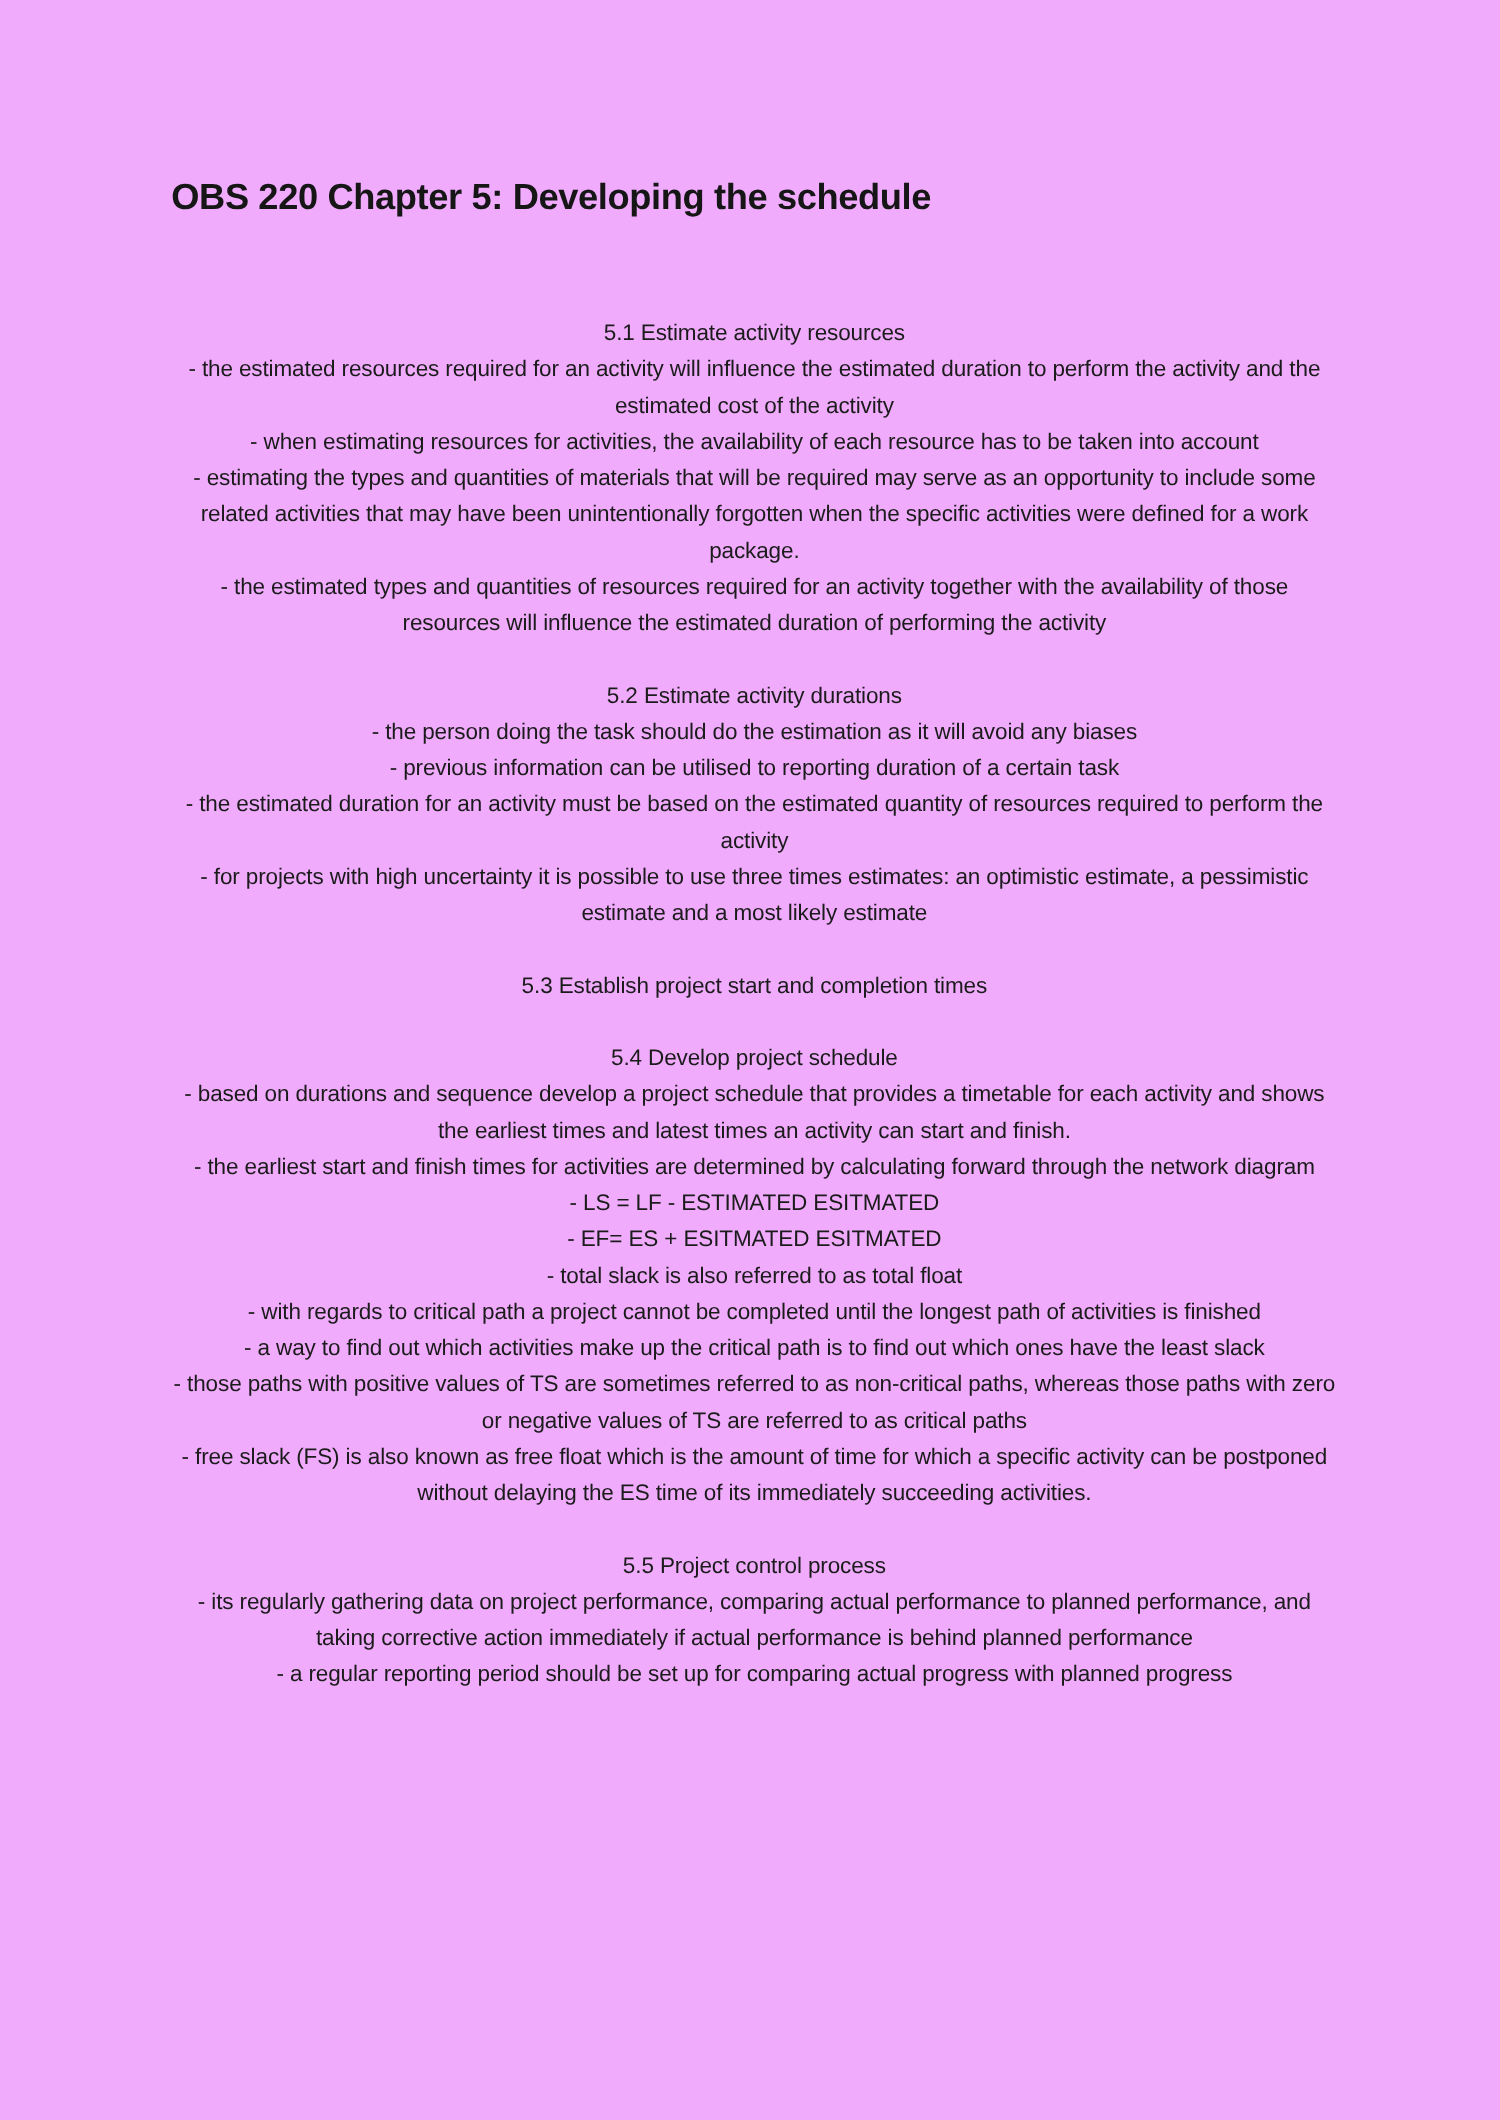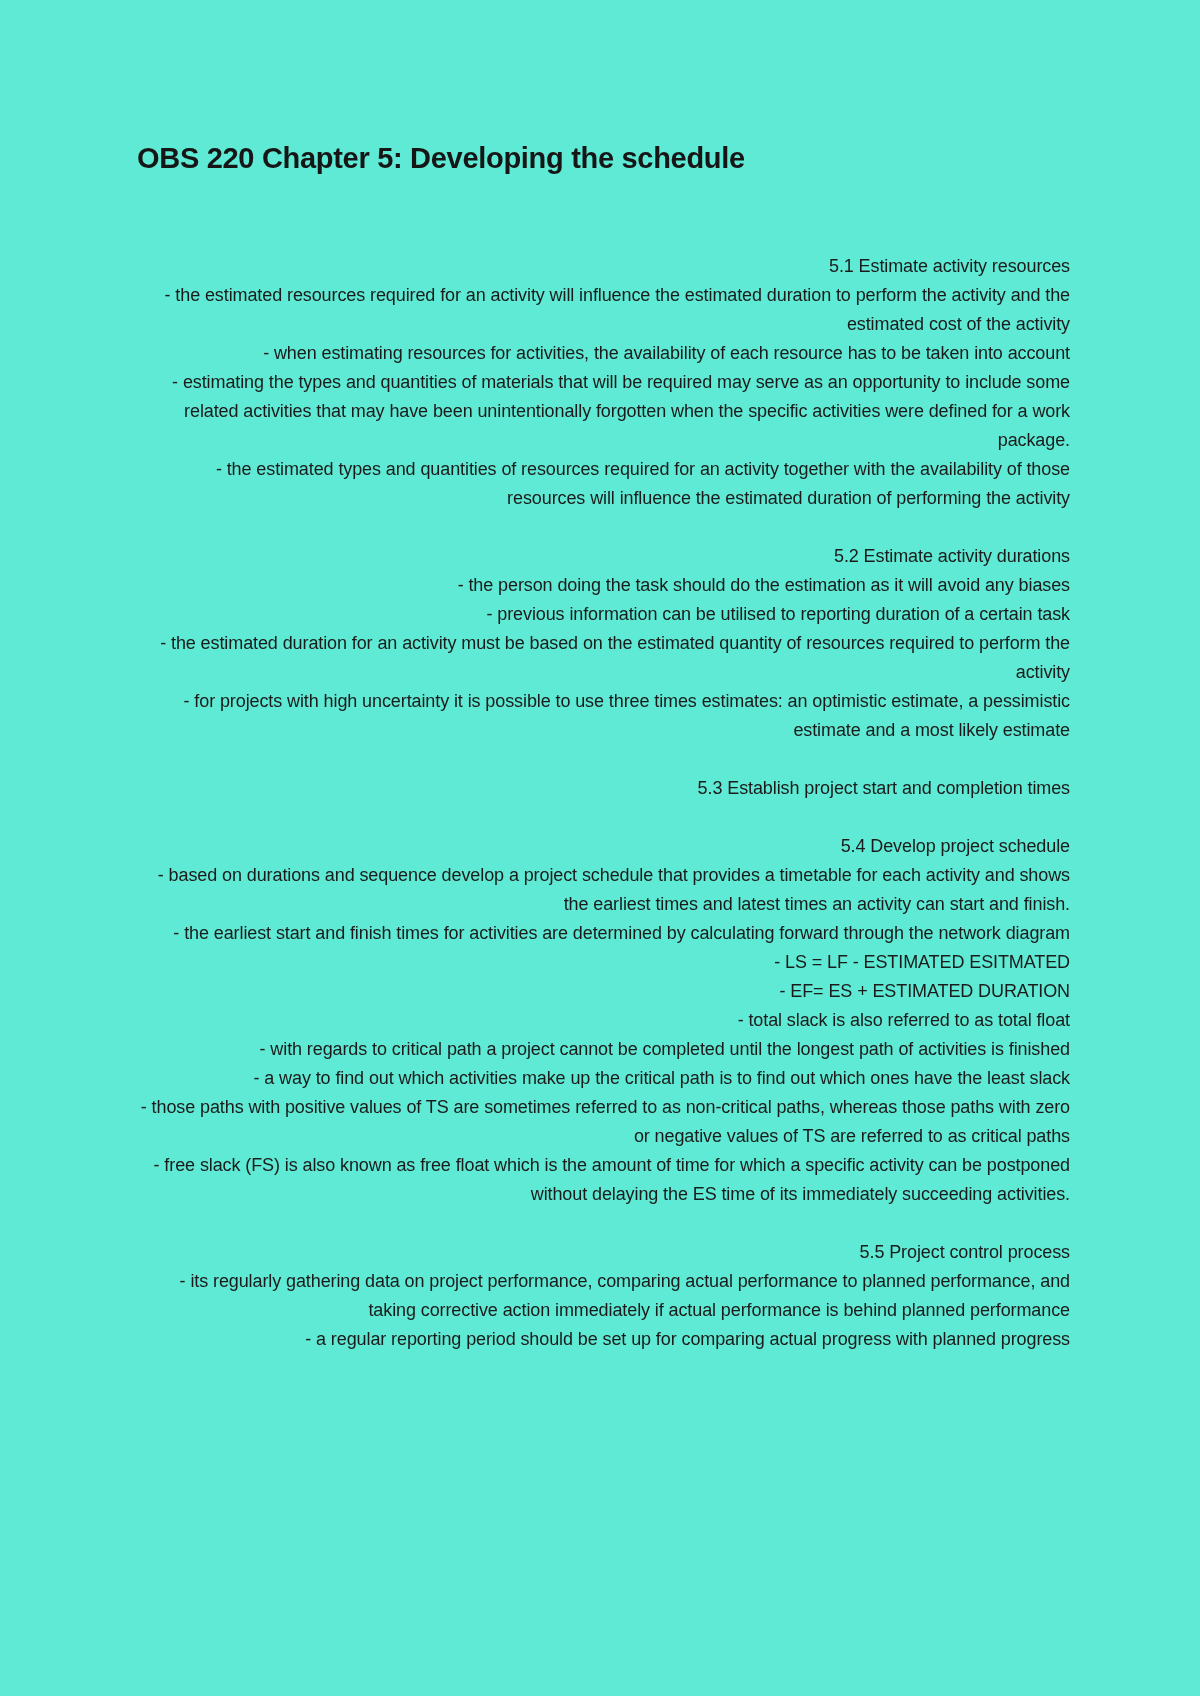"OBS 220 Chapter 5: Developing" .page { background: #5eead4 -> #f0abfc }
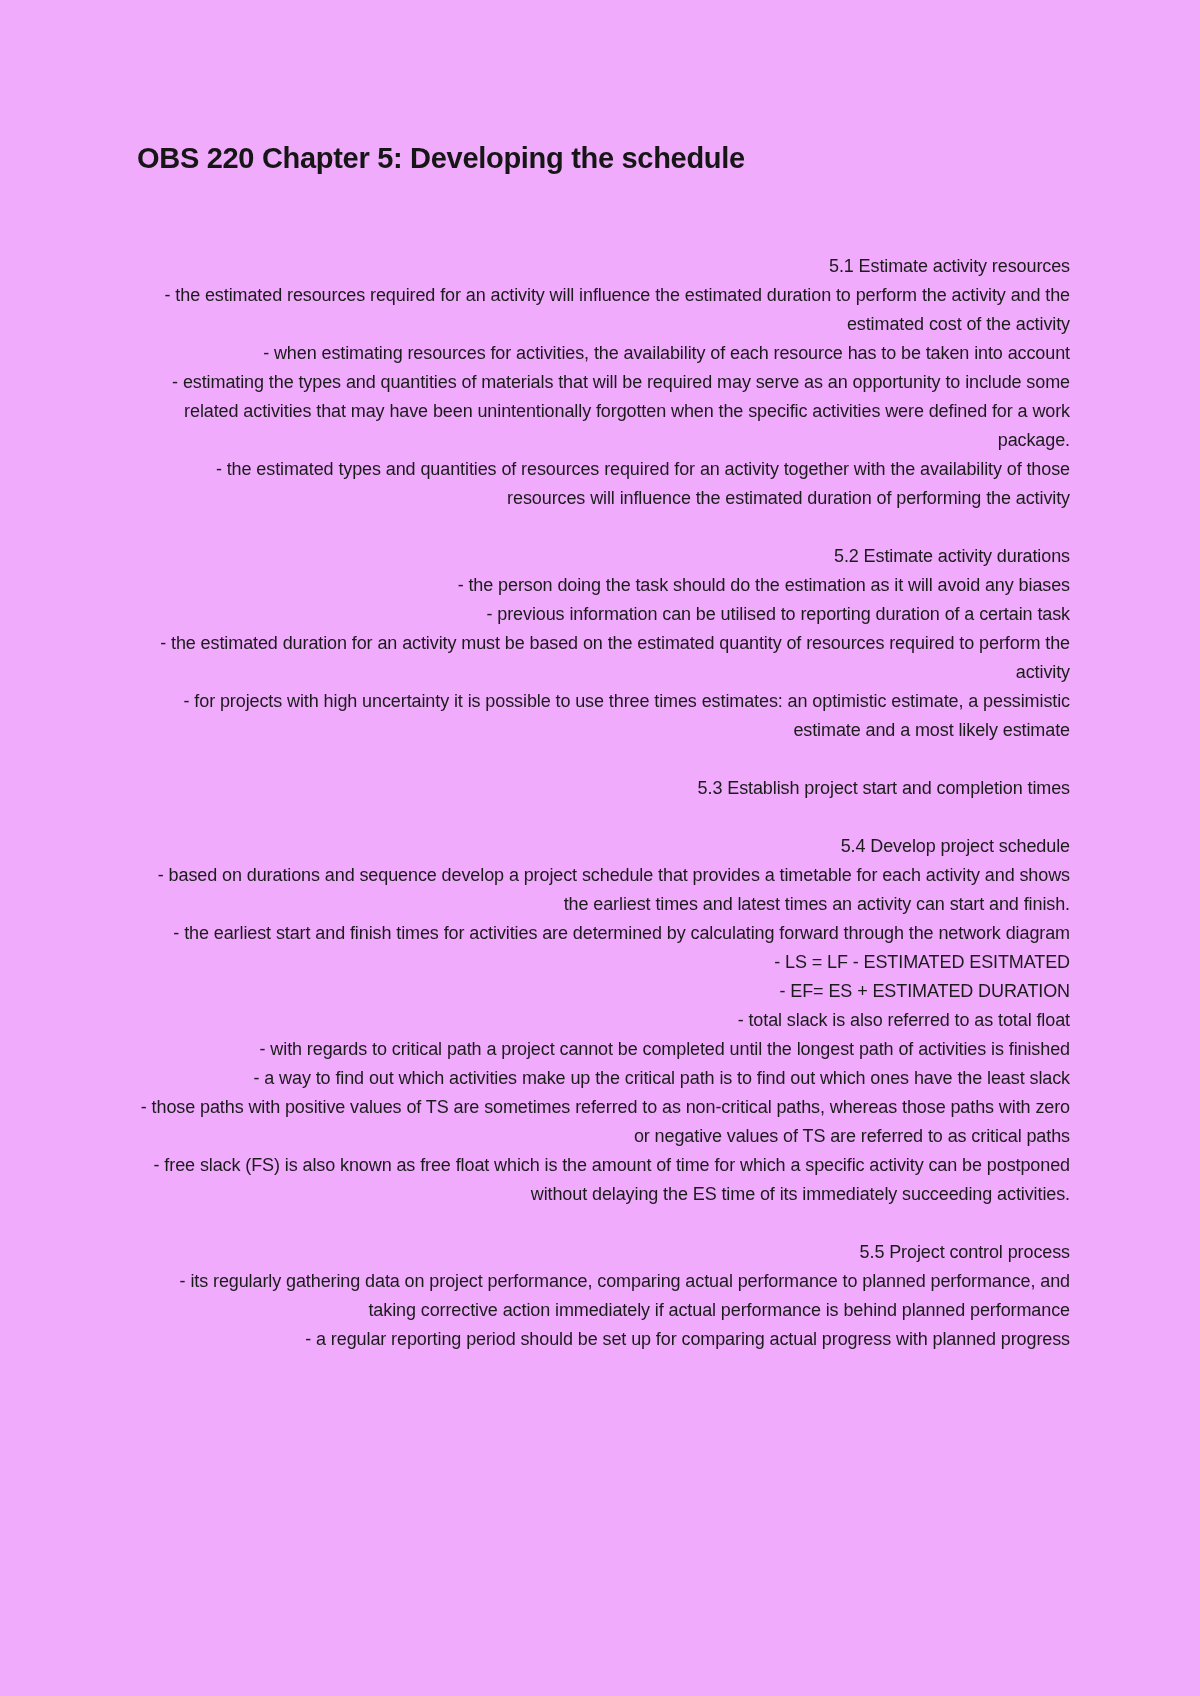"5.1 Estimate activity resources" .section p { text-align: right -> center }
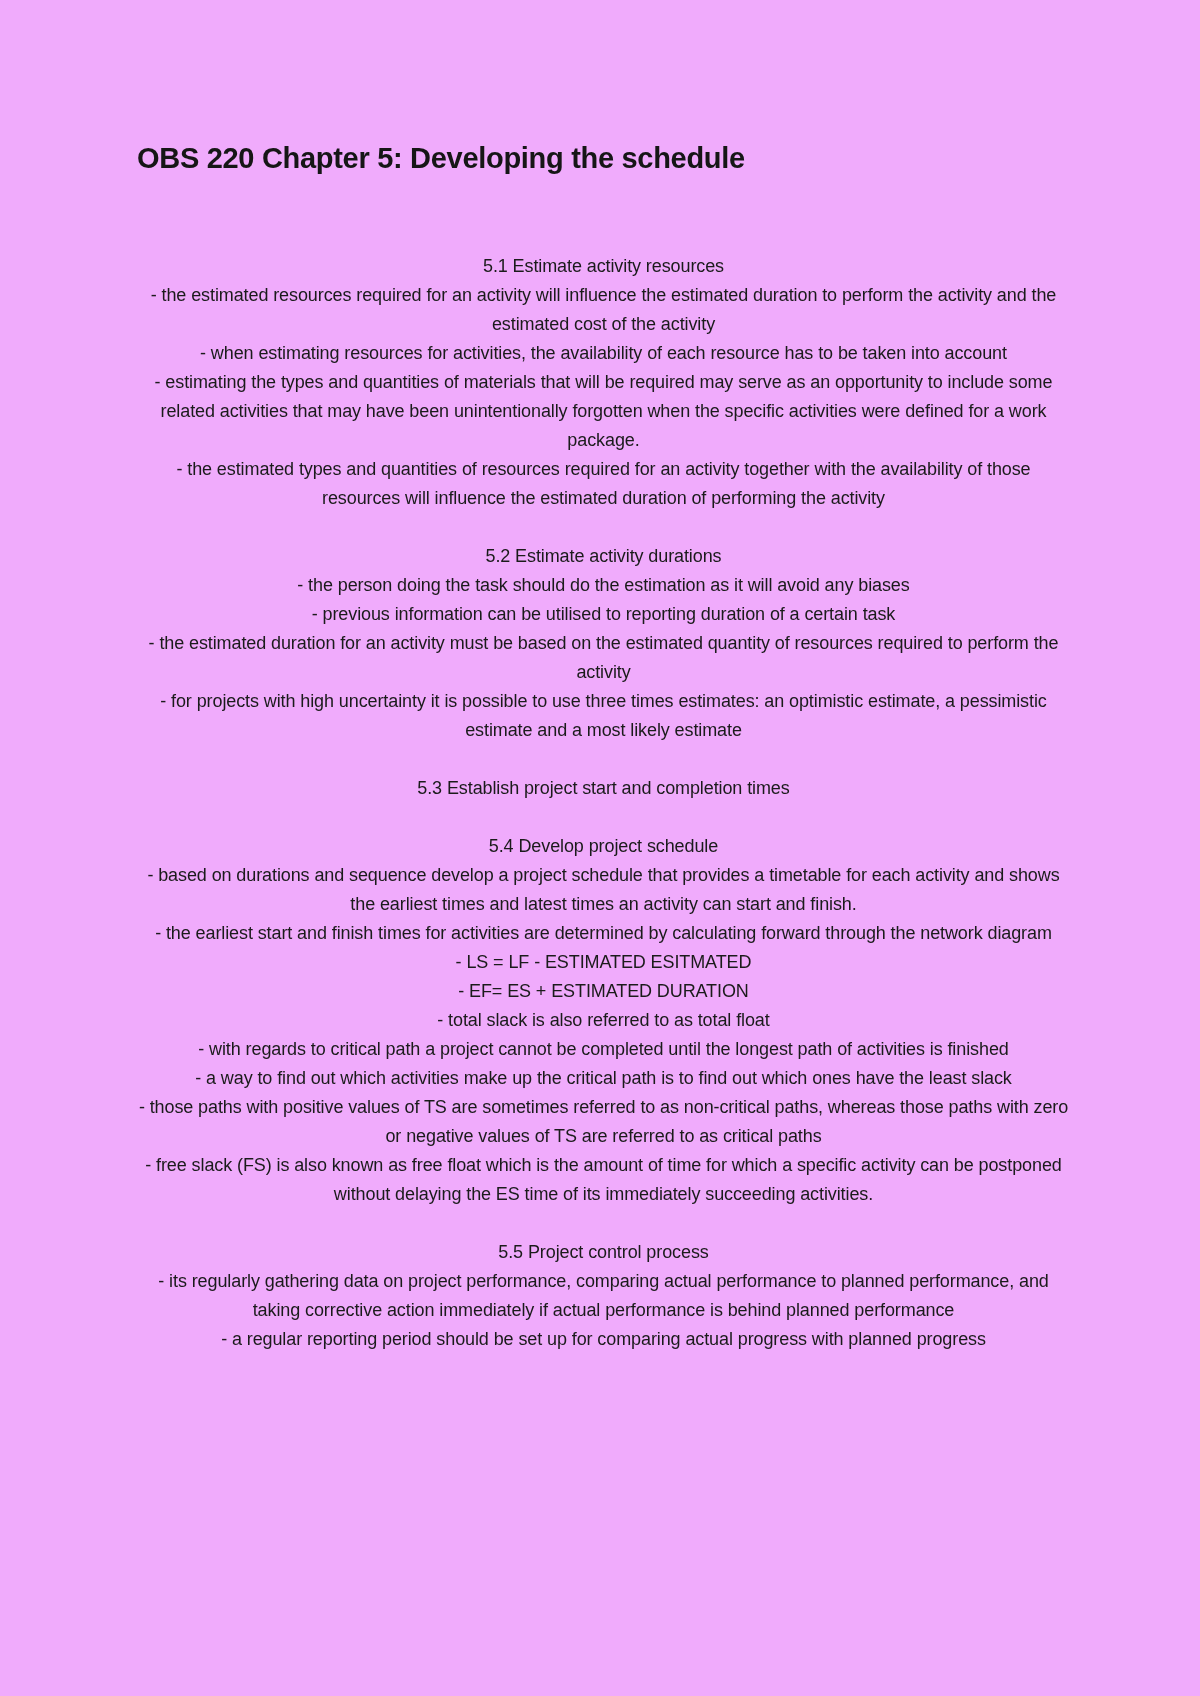"- EF= ES + ESTIMATED" p { text: ESTIMATED DURATION -> ESITMATED ESITMATED }
